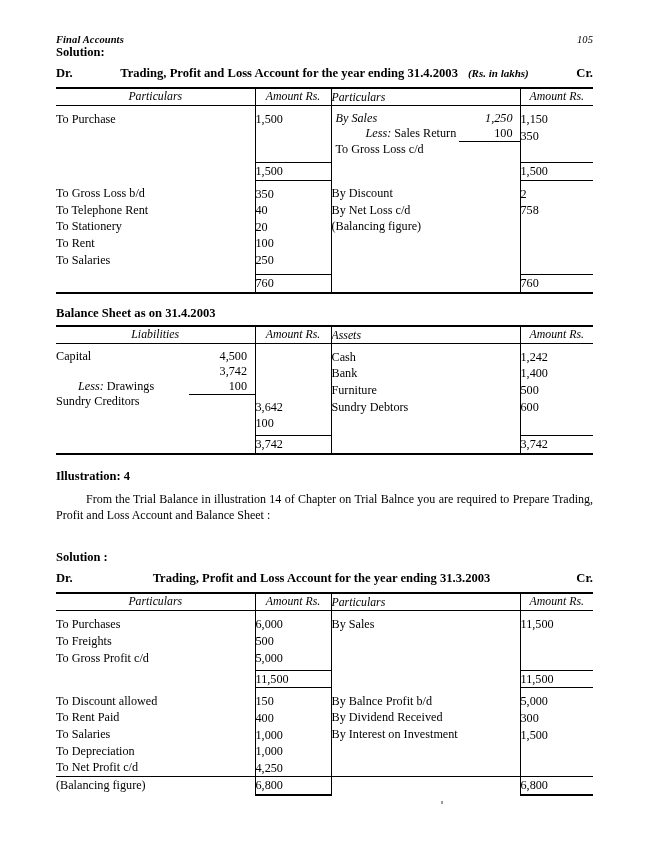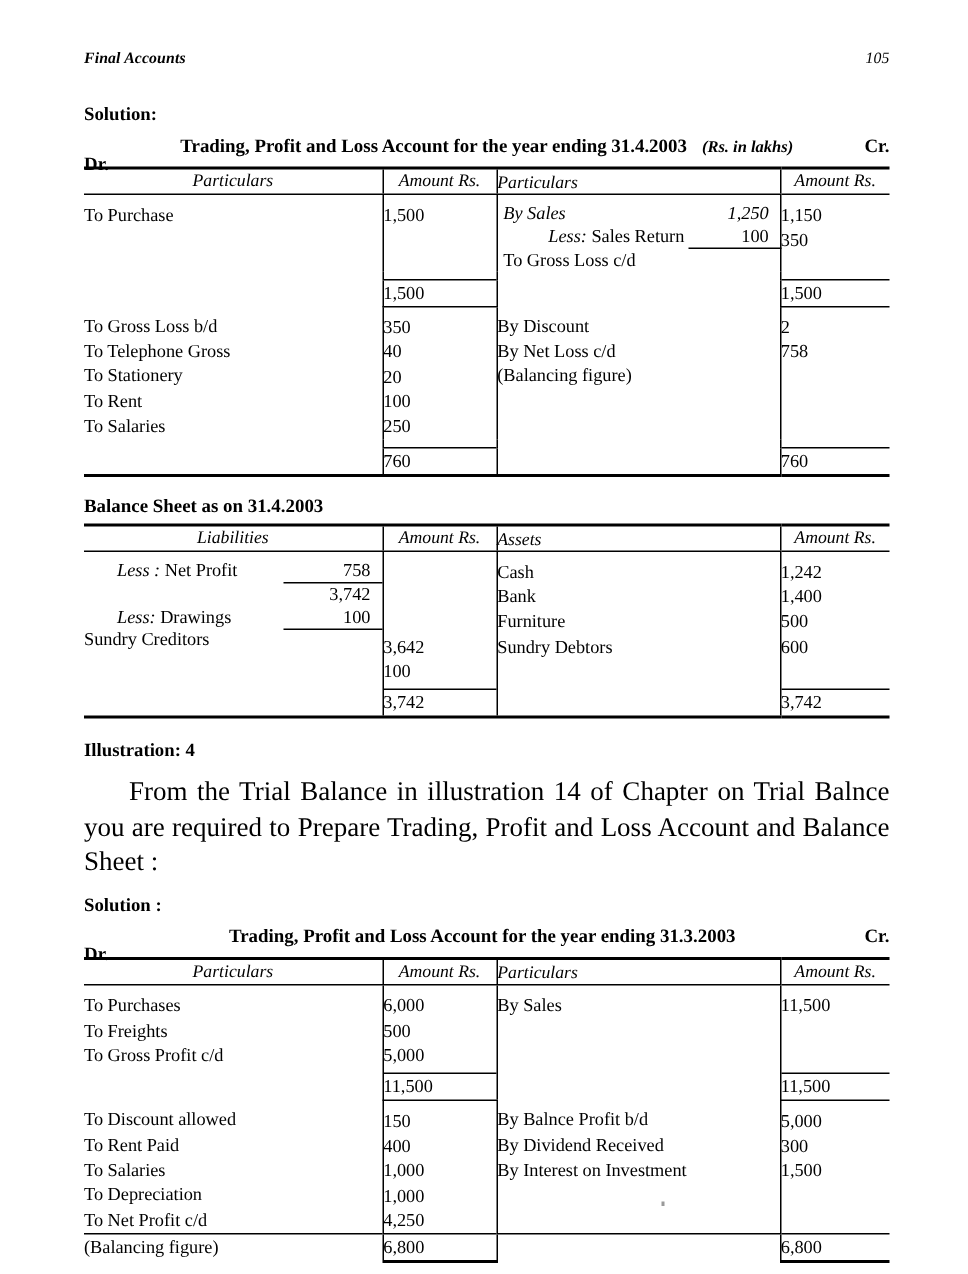"Final Accounts" .runhead { margin-bottom: 24px -> 0 }
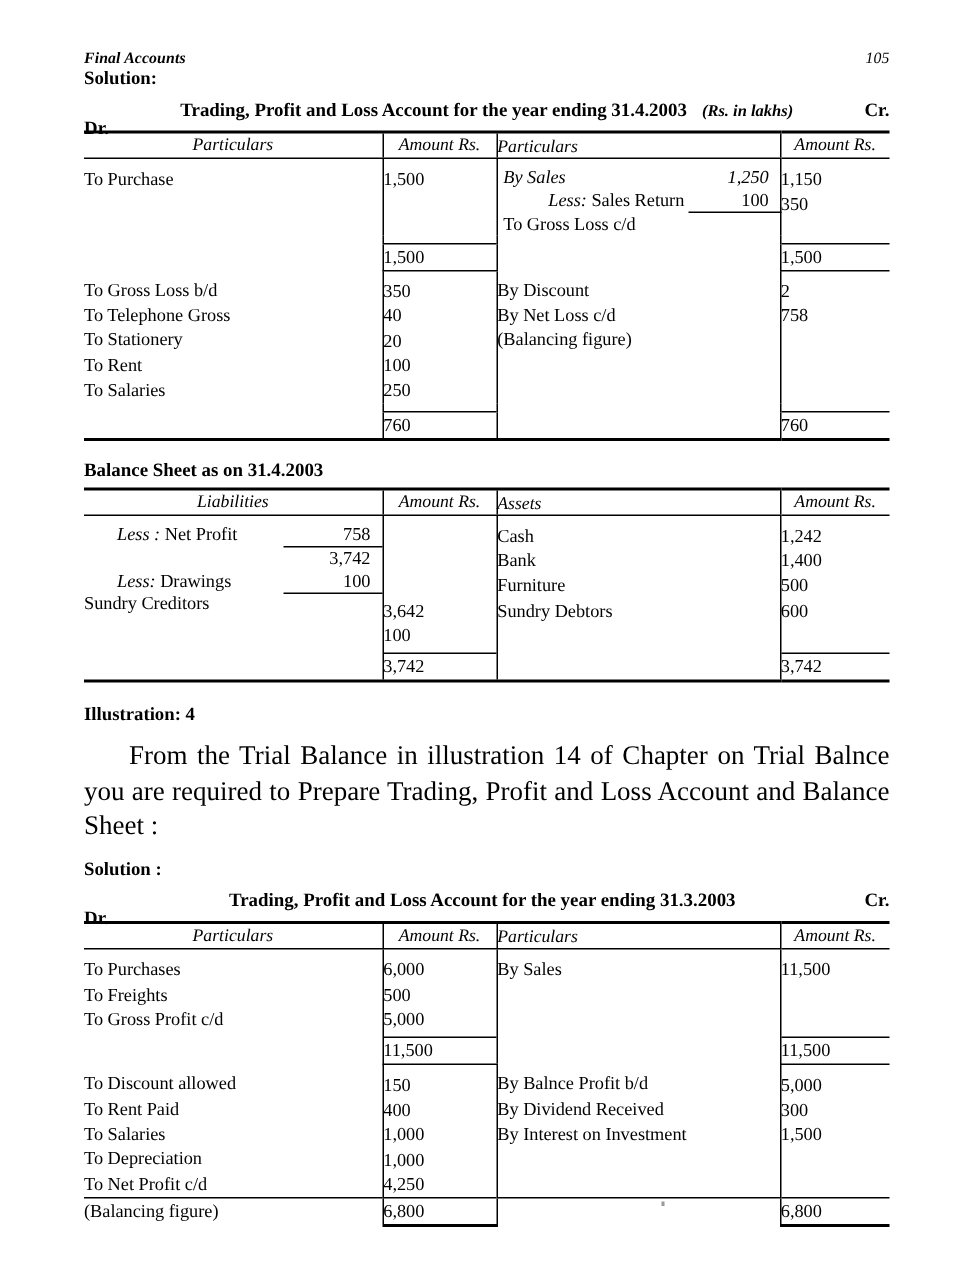"Dr." .acct-title .dr { top: 12px -> 0 }
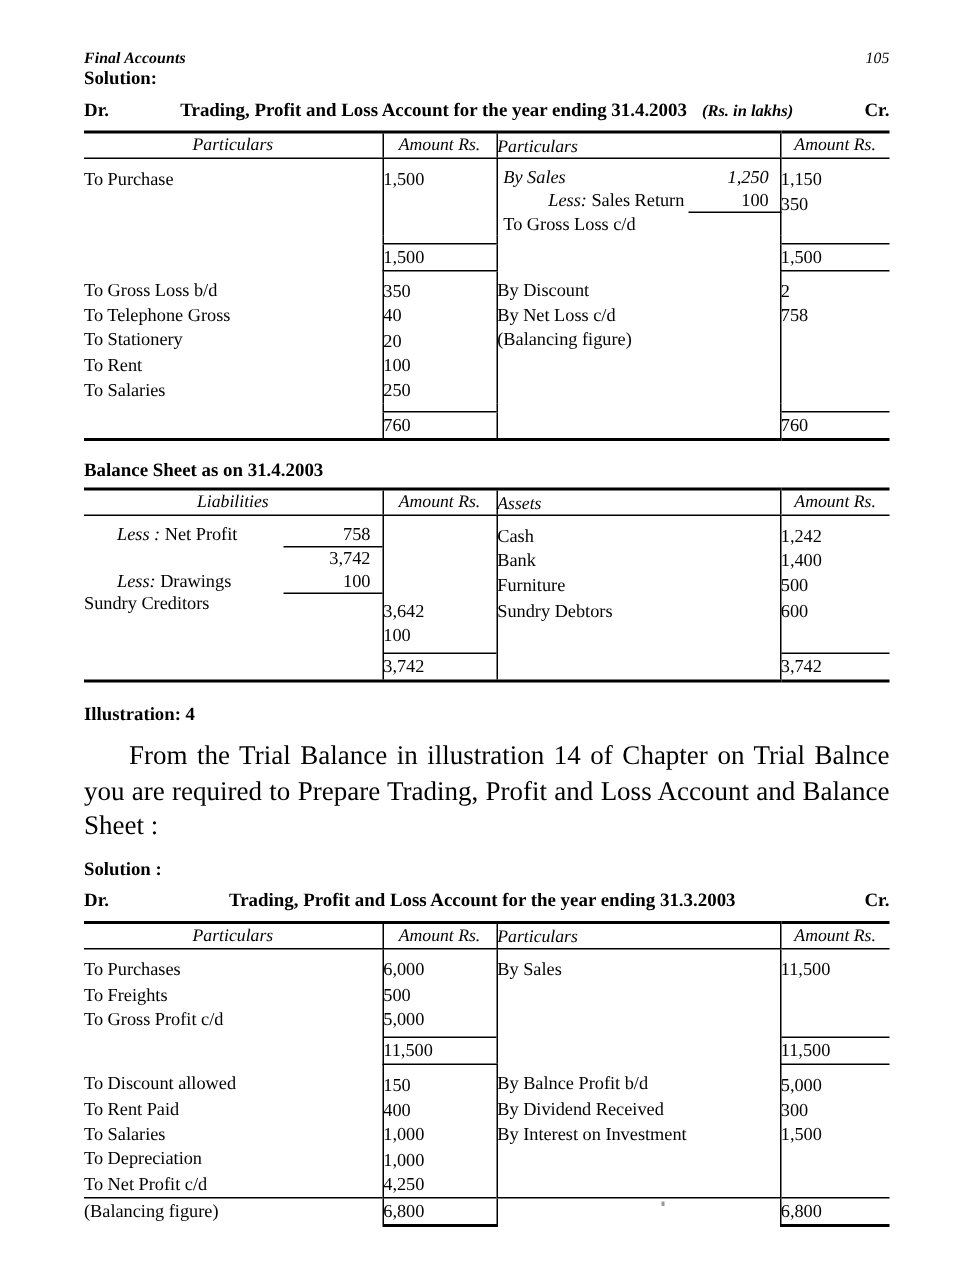"To Telephone Gross" span.ln { text: Gross -> Rent }
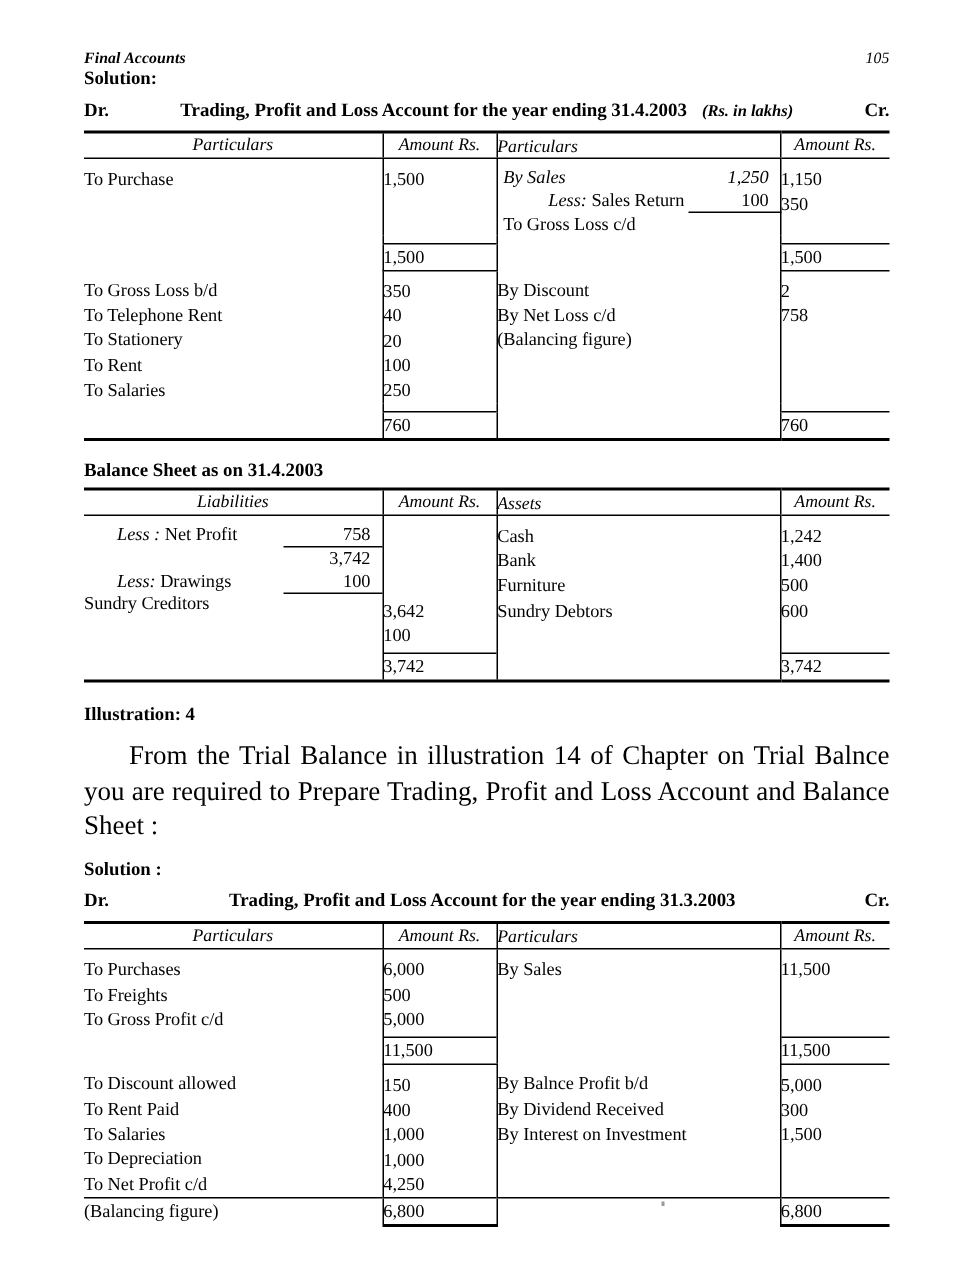"Capital" tr { html: none -> <tr> <td>Capital</td> <td>4,500</td> </tr> }
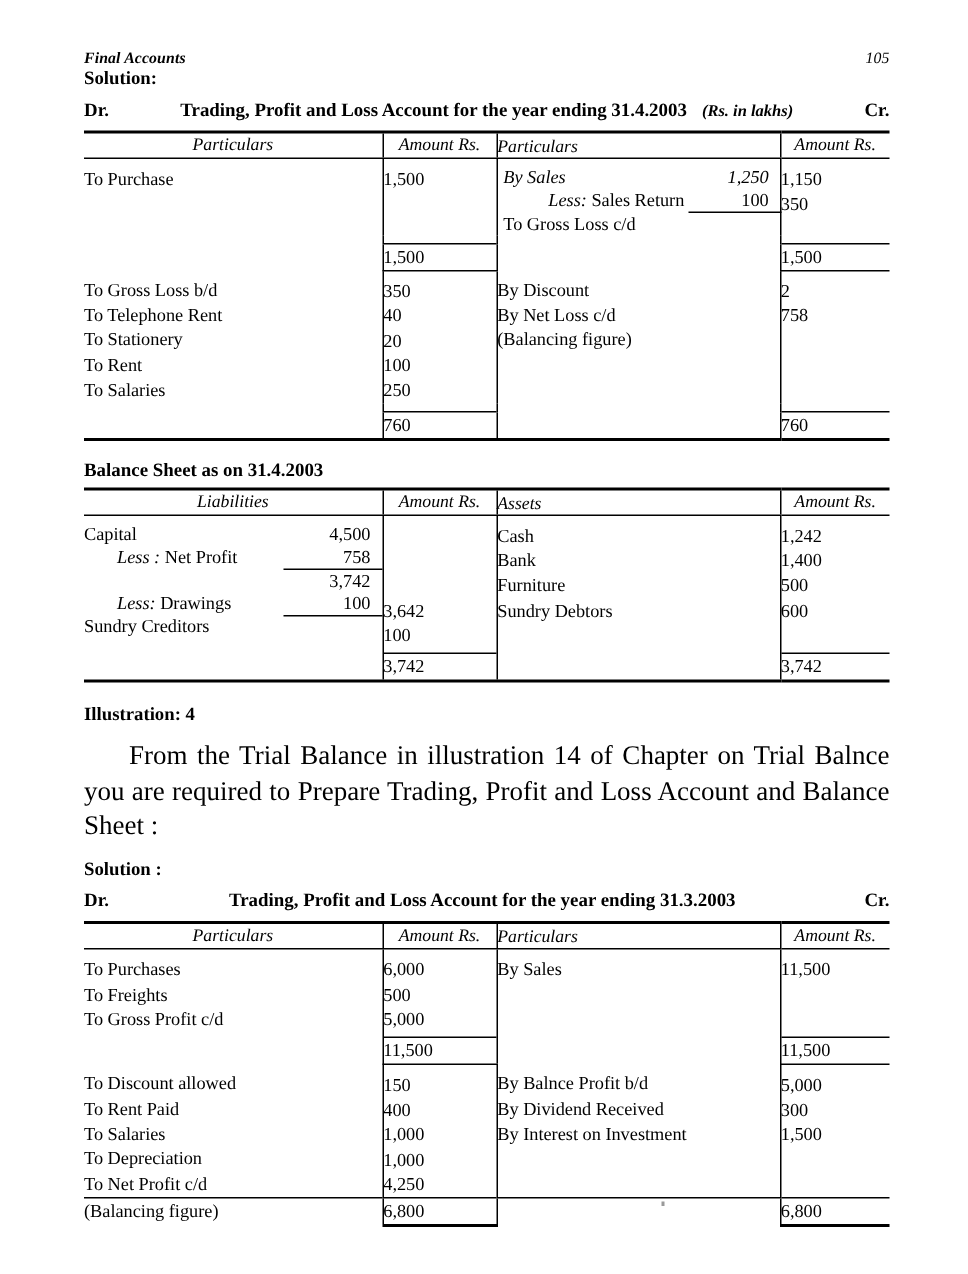"Less : Net Profit" tr { html: <tr> <td><span>Less :</span><span> Net Profit</span></td> <td>758</td> </tr> -> none }
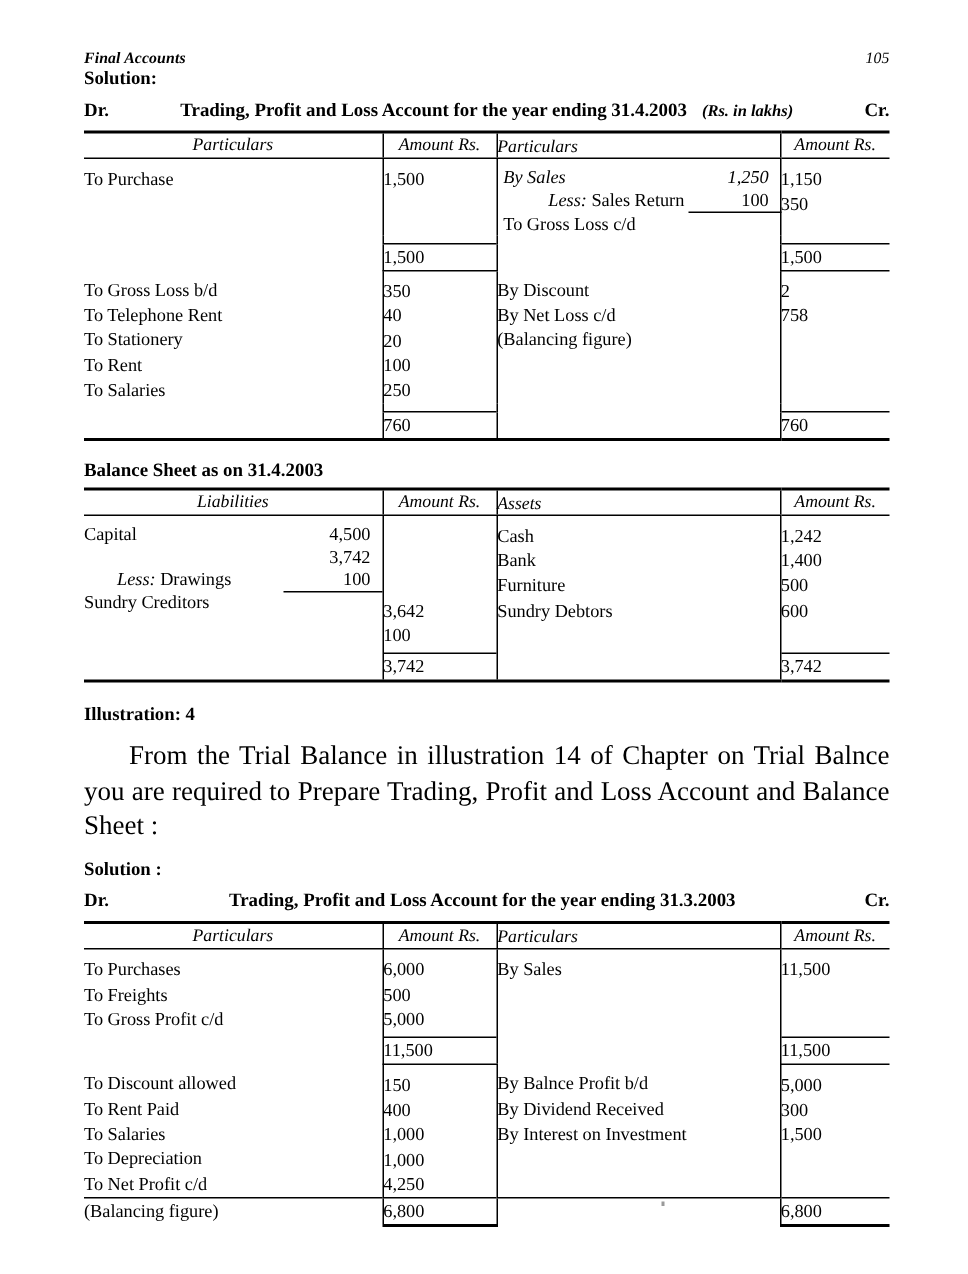"From the Trial Balance in" .para { font-size: 18px -> 12px; margin: 0 0 9px 0 -> 0 0 27px 0 }
